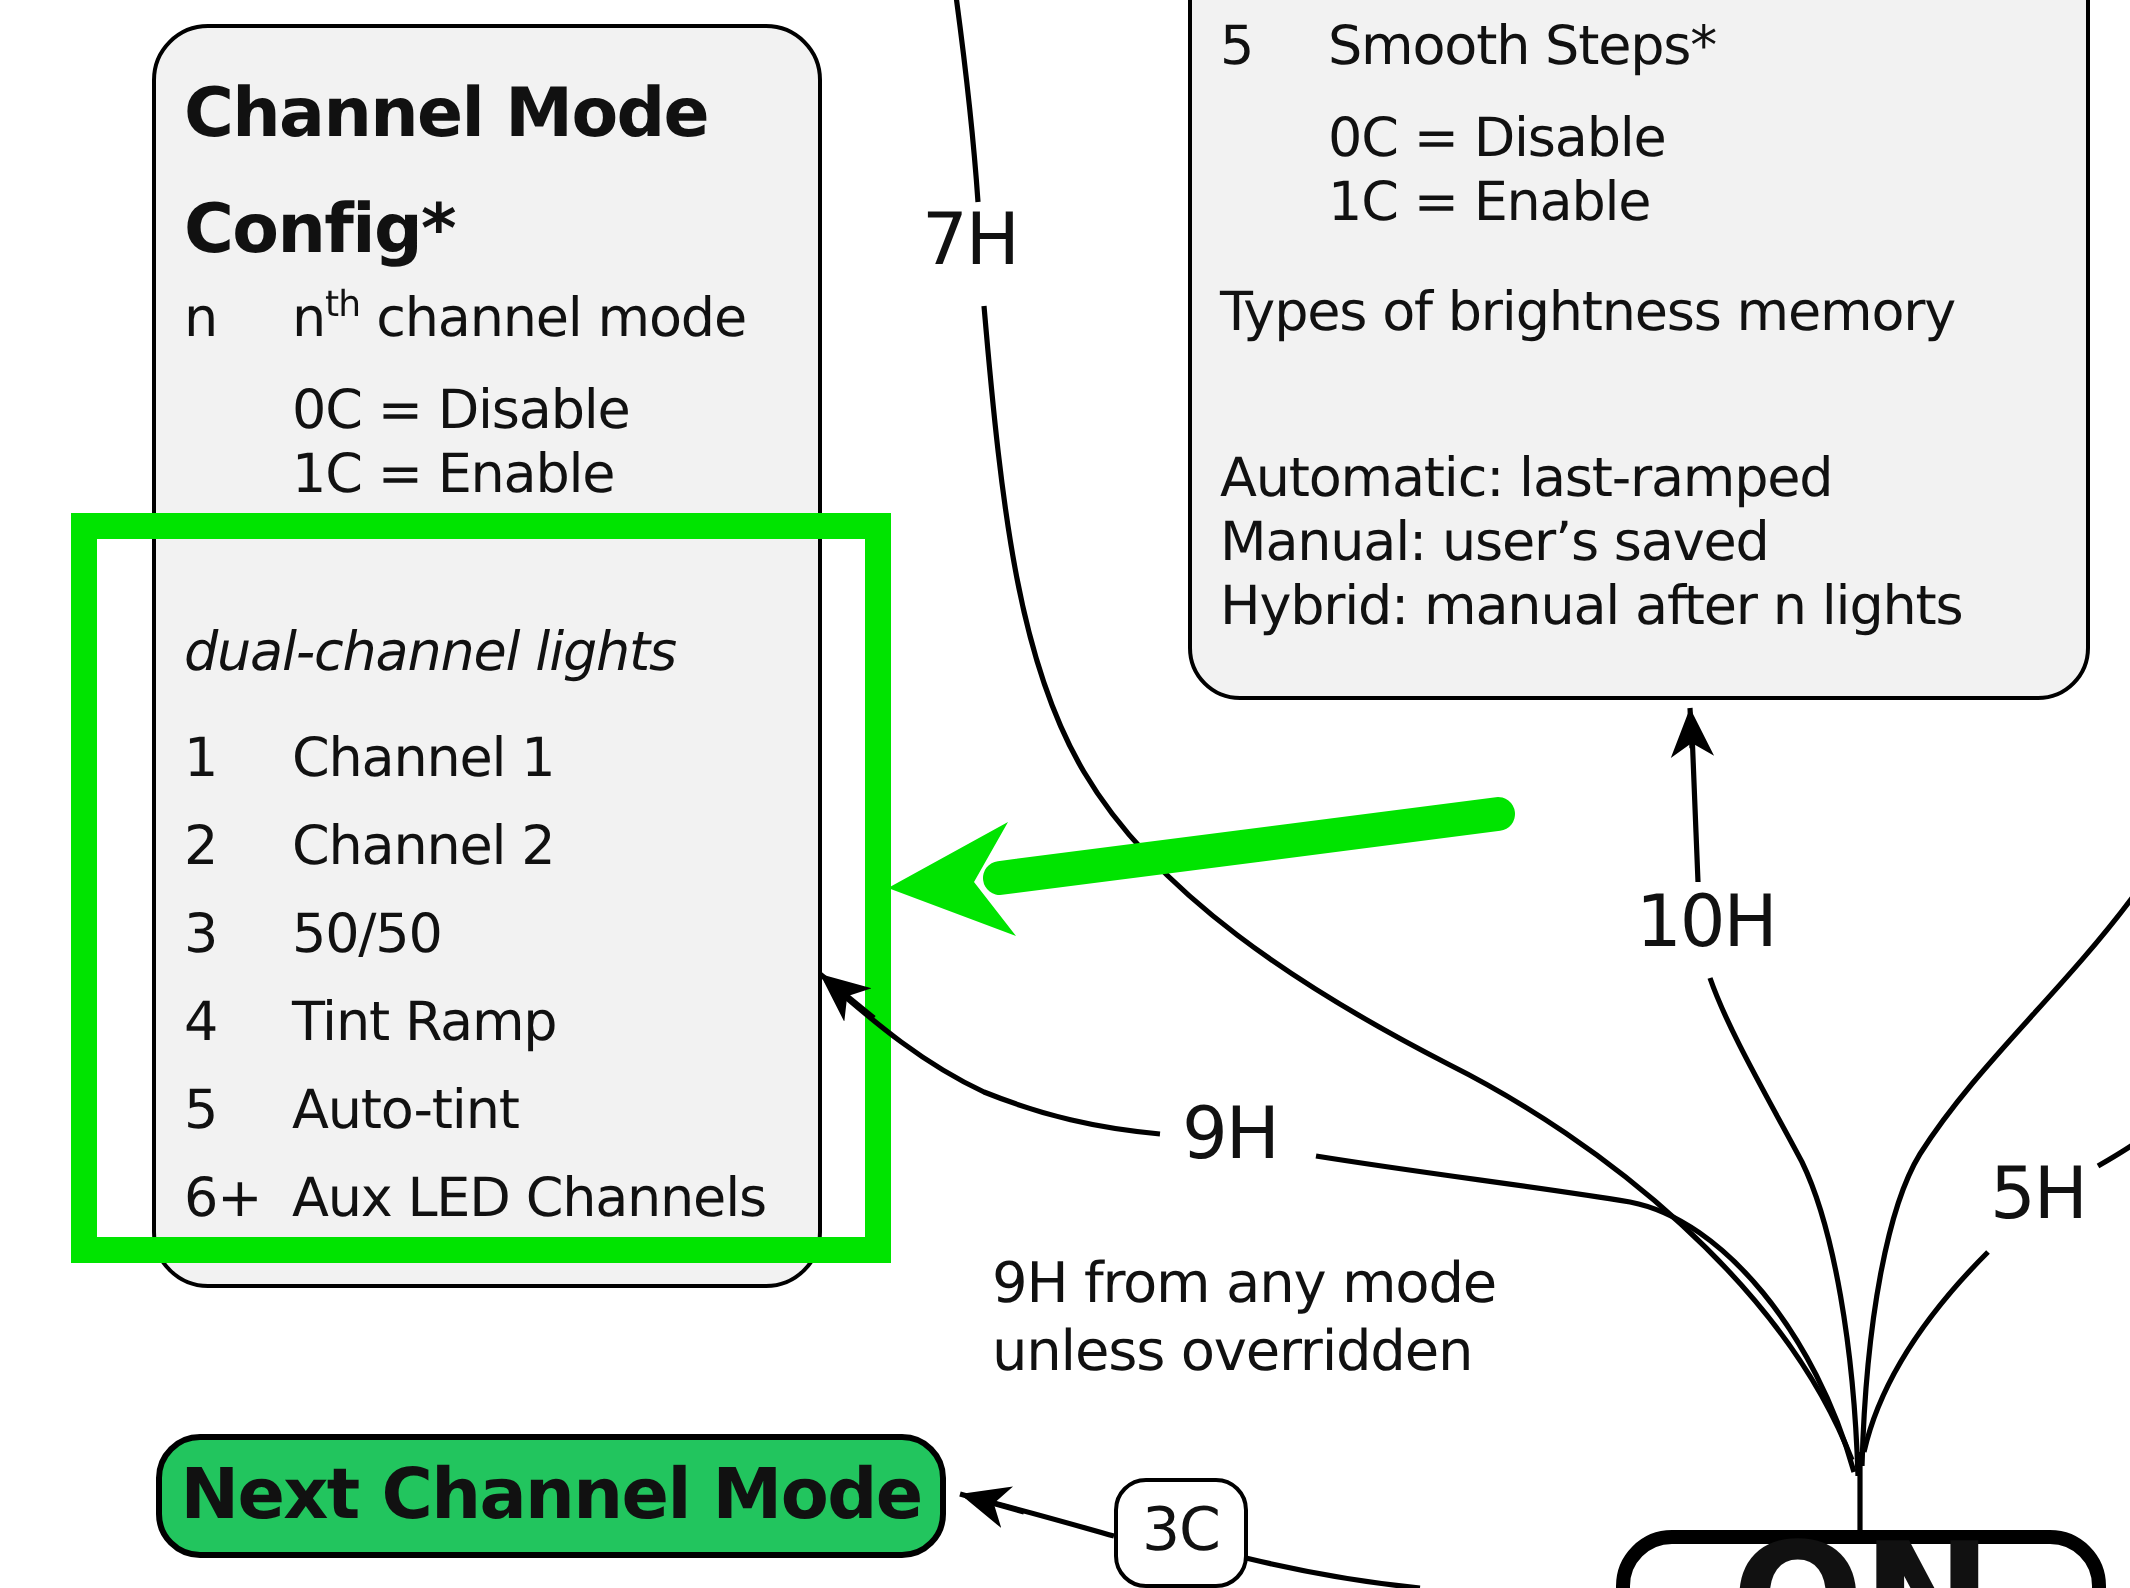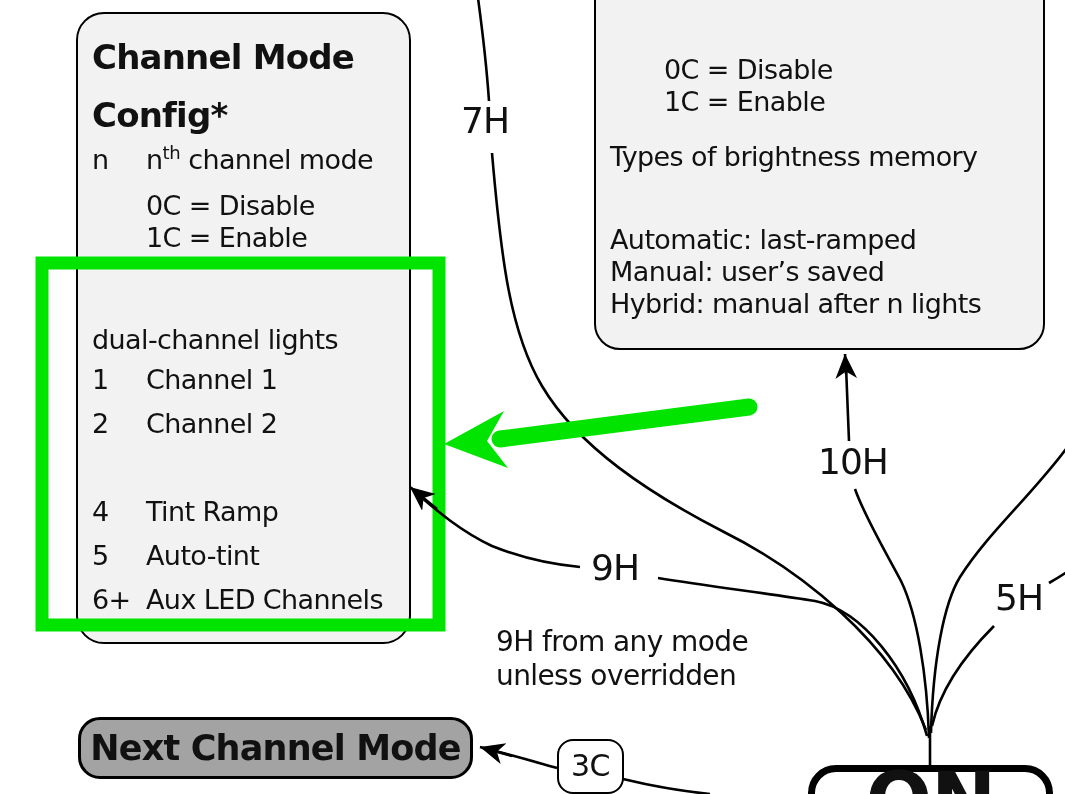"5 Smooth Steps*" div.row { html: none -> <div> <span>5</span><span>Smooth Steps*</span></div> }
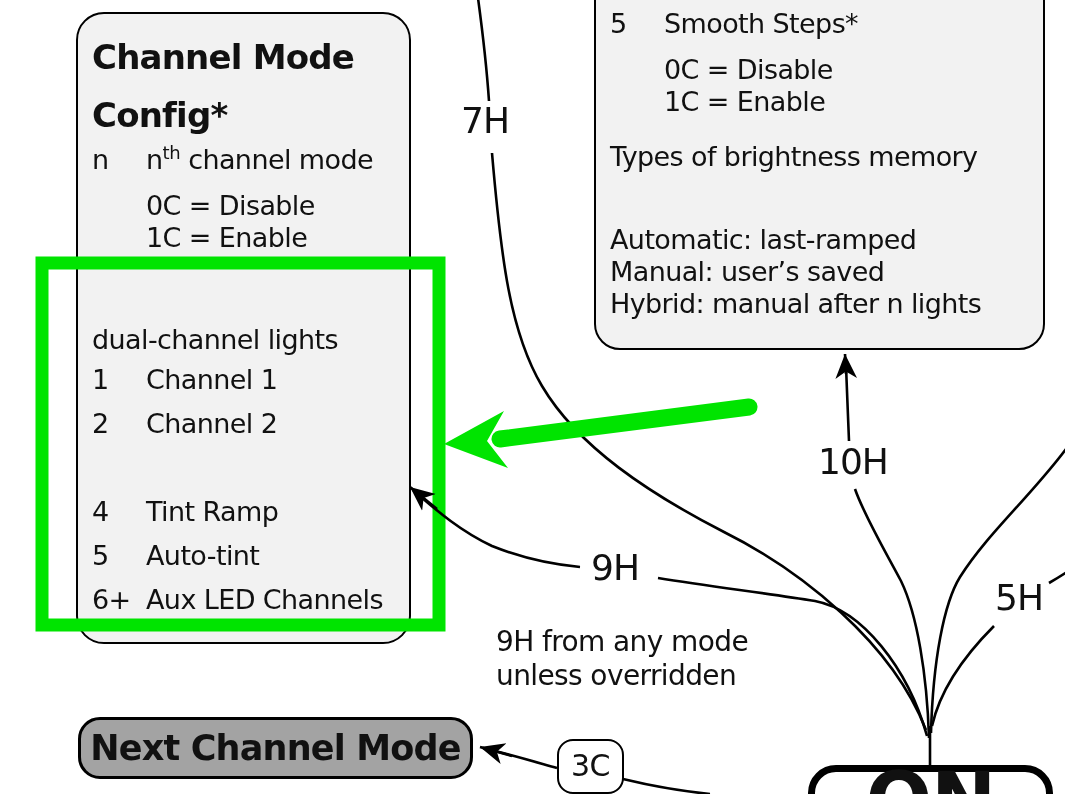"dual-channel lights" div.abs { font-style: none -> italic; top: 310px -> 297px }
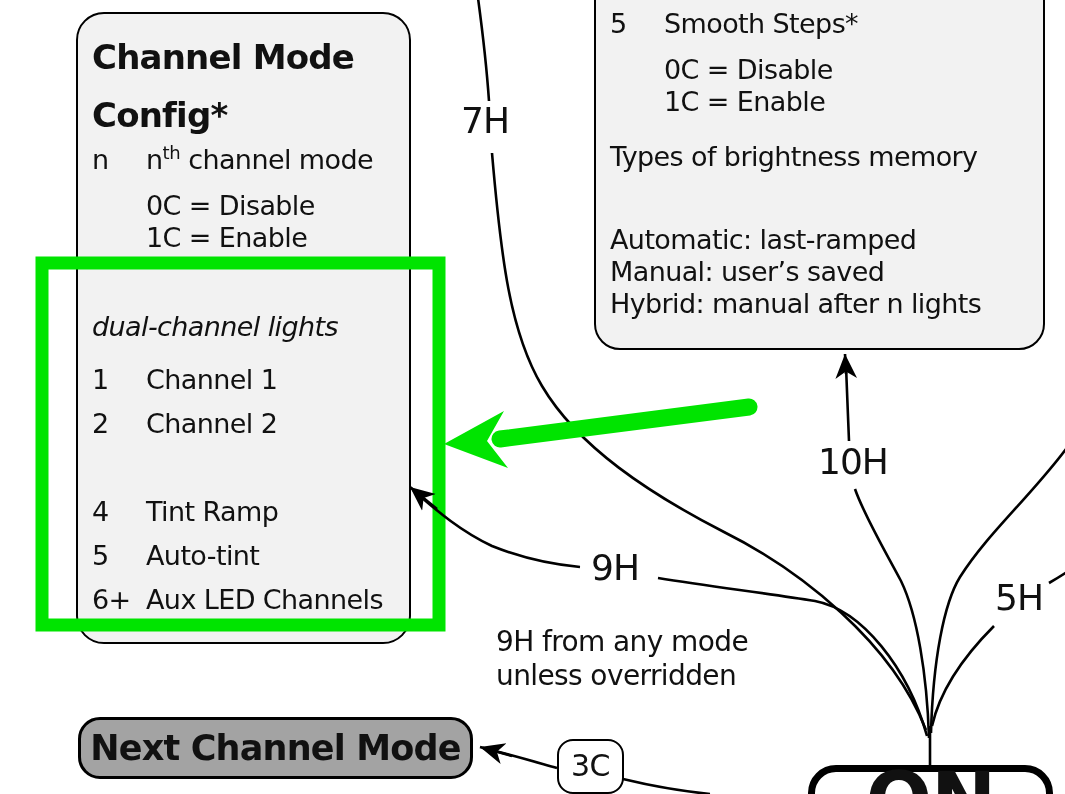"3 50/50" div.row { html: none -> <div> <span>3</span><span>50/50</span></div> }
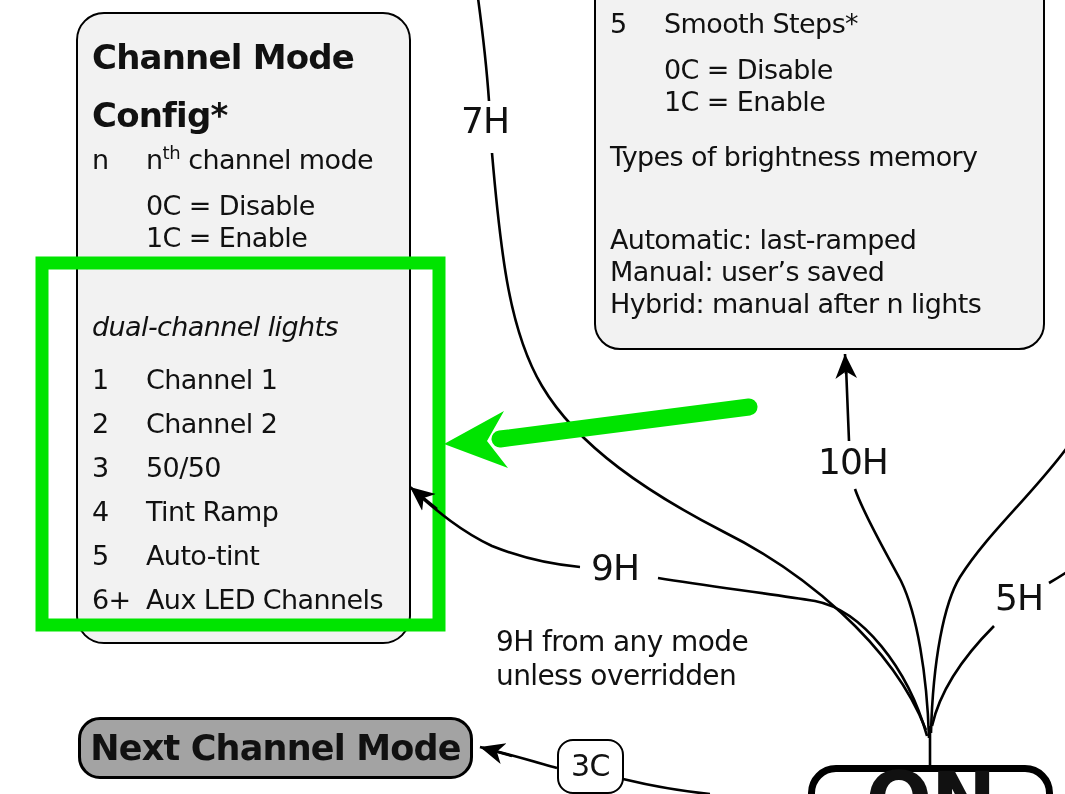"Next Channel Mode" #next-btn { background: #a3a3a3 -> #22c55e }
